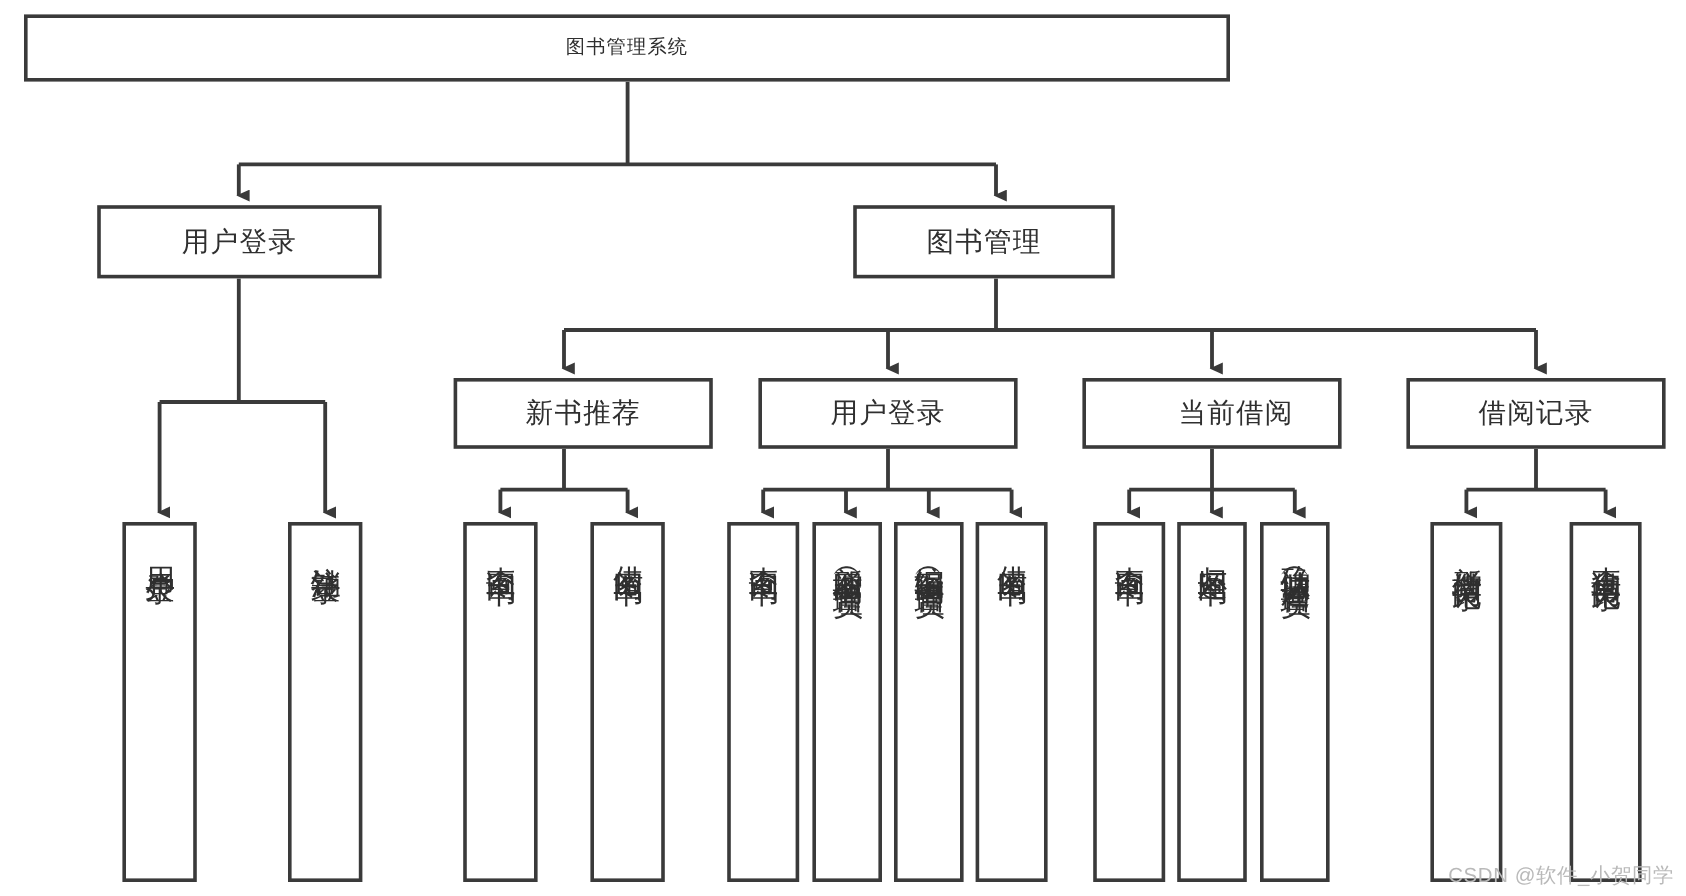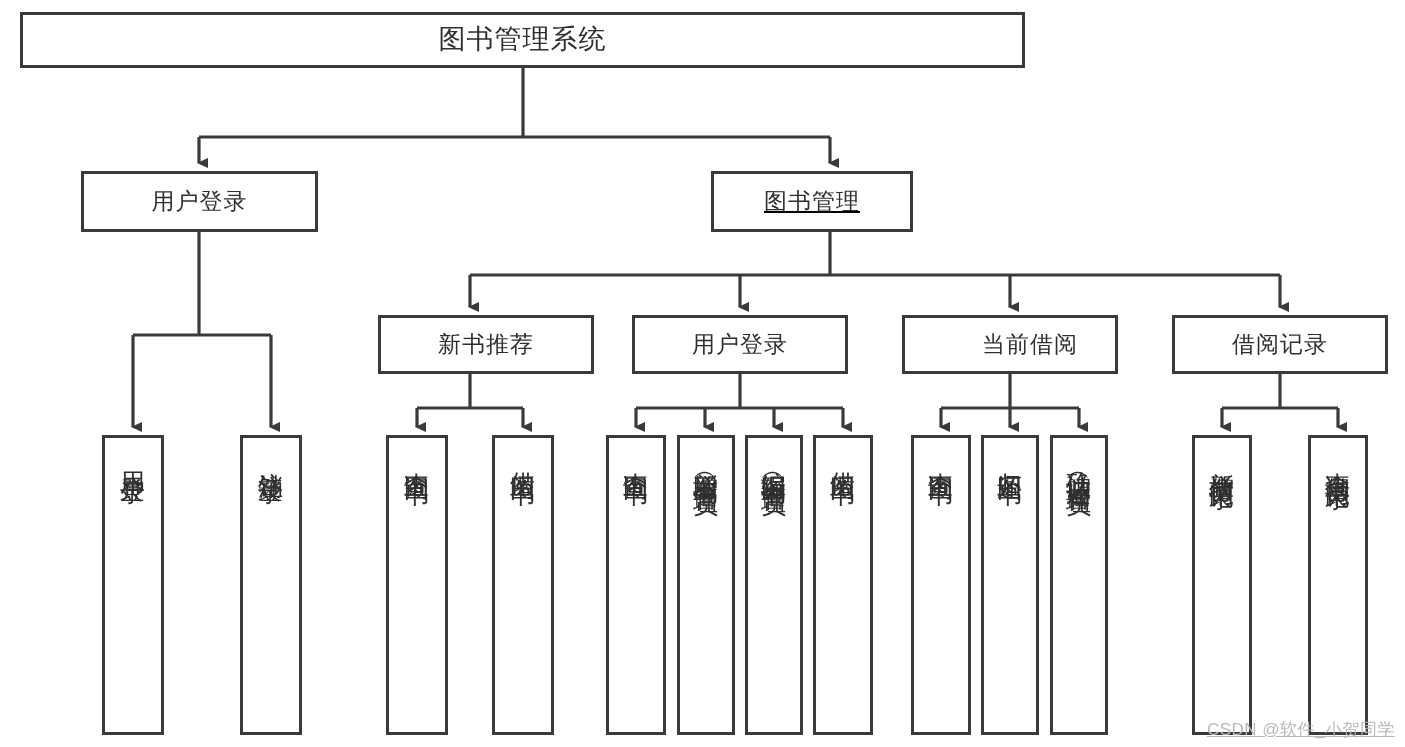"图书管理系统" .node.root .label { font-size: 27px -> 16px }
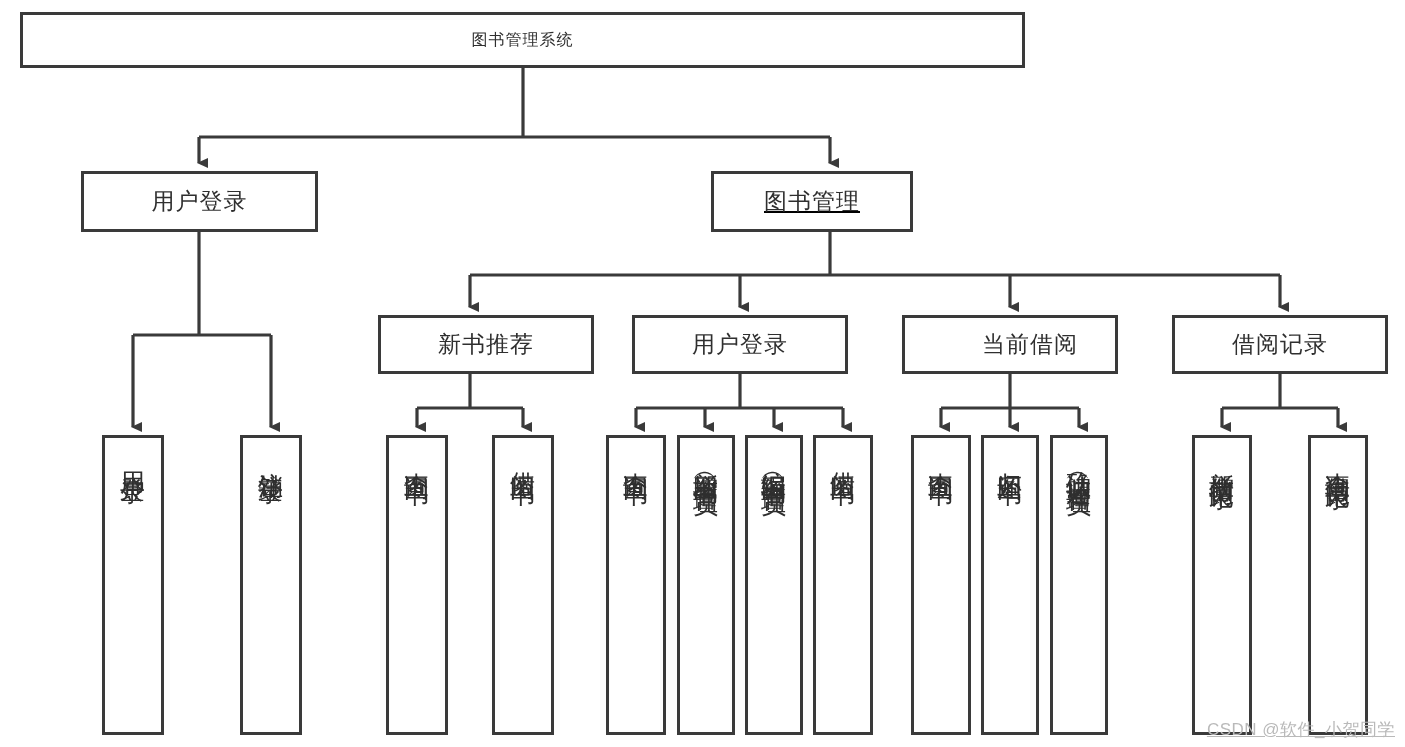"图书管理" div.node { text-decoration: underline -> none; width: 202px -> 218px }
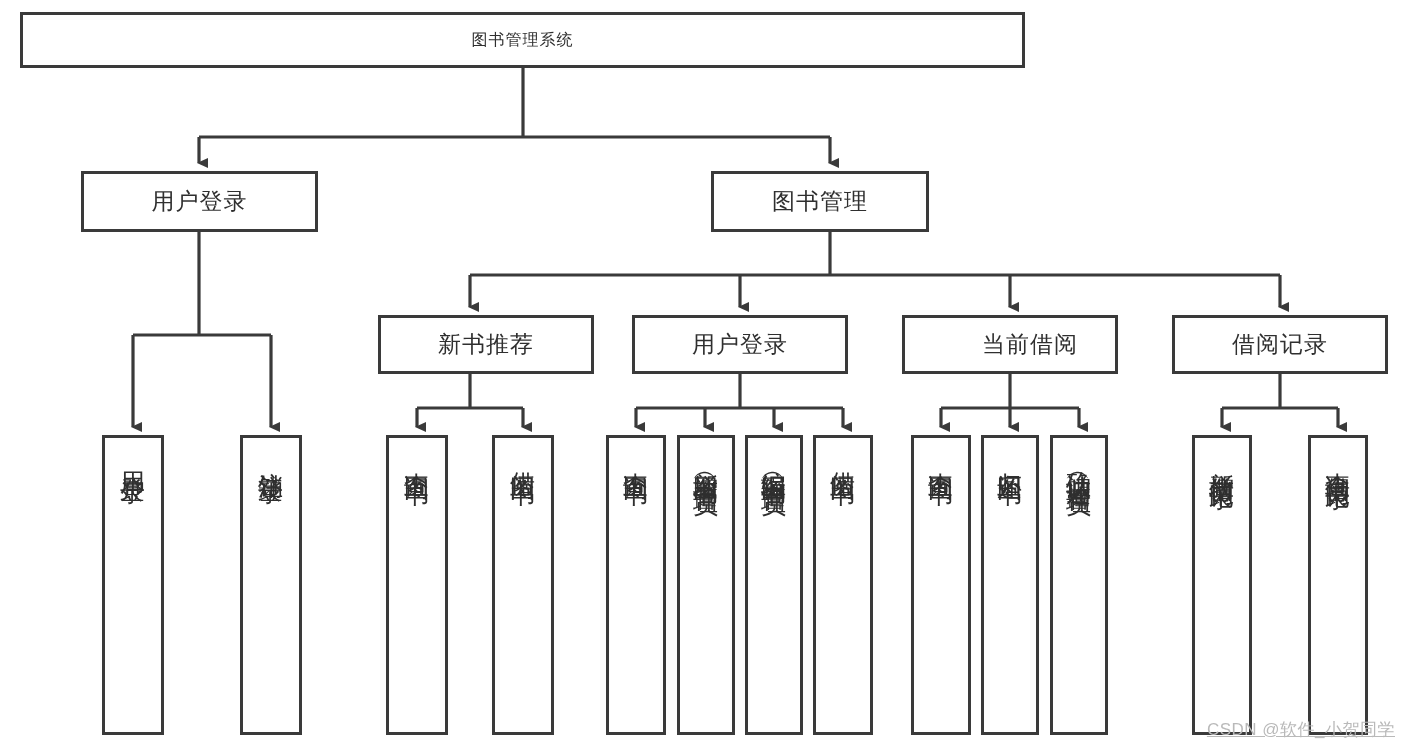"CSDN @软件_小贺同学" .watermark { text-decoration: underline -> none }
